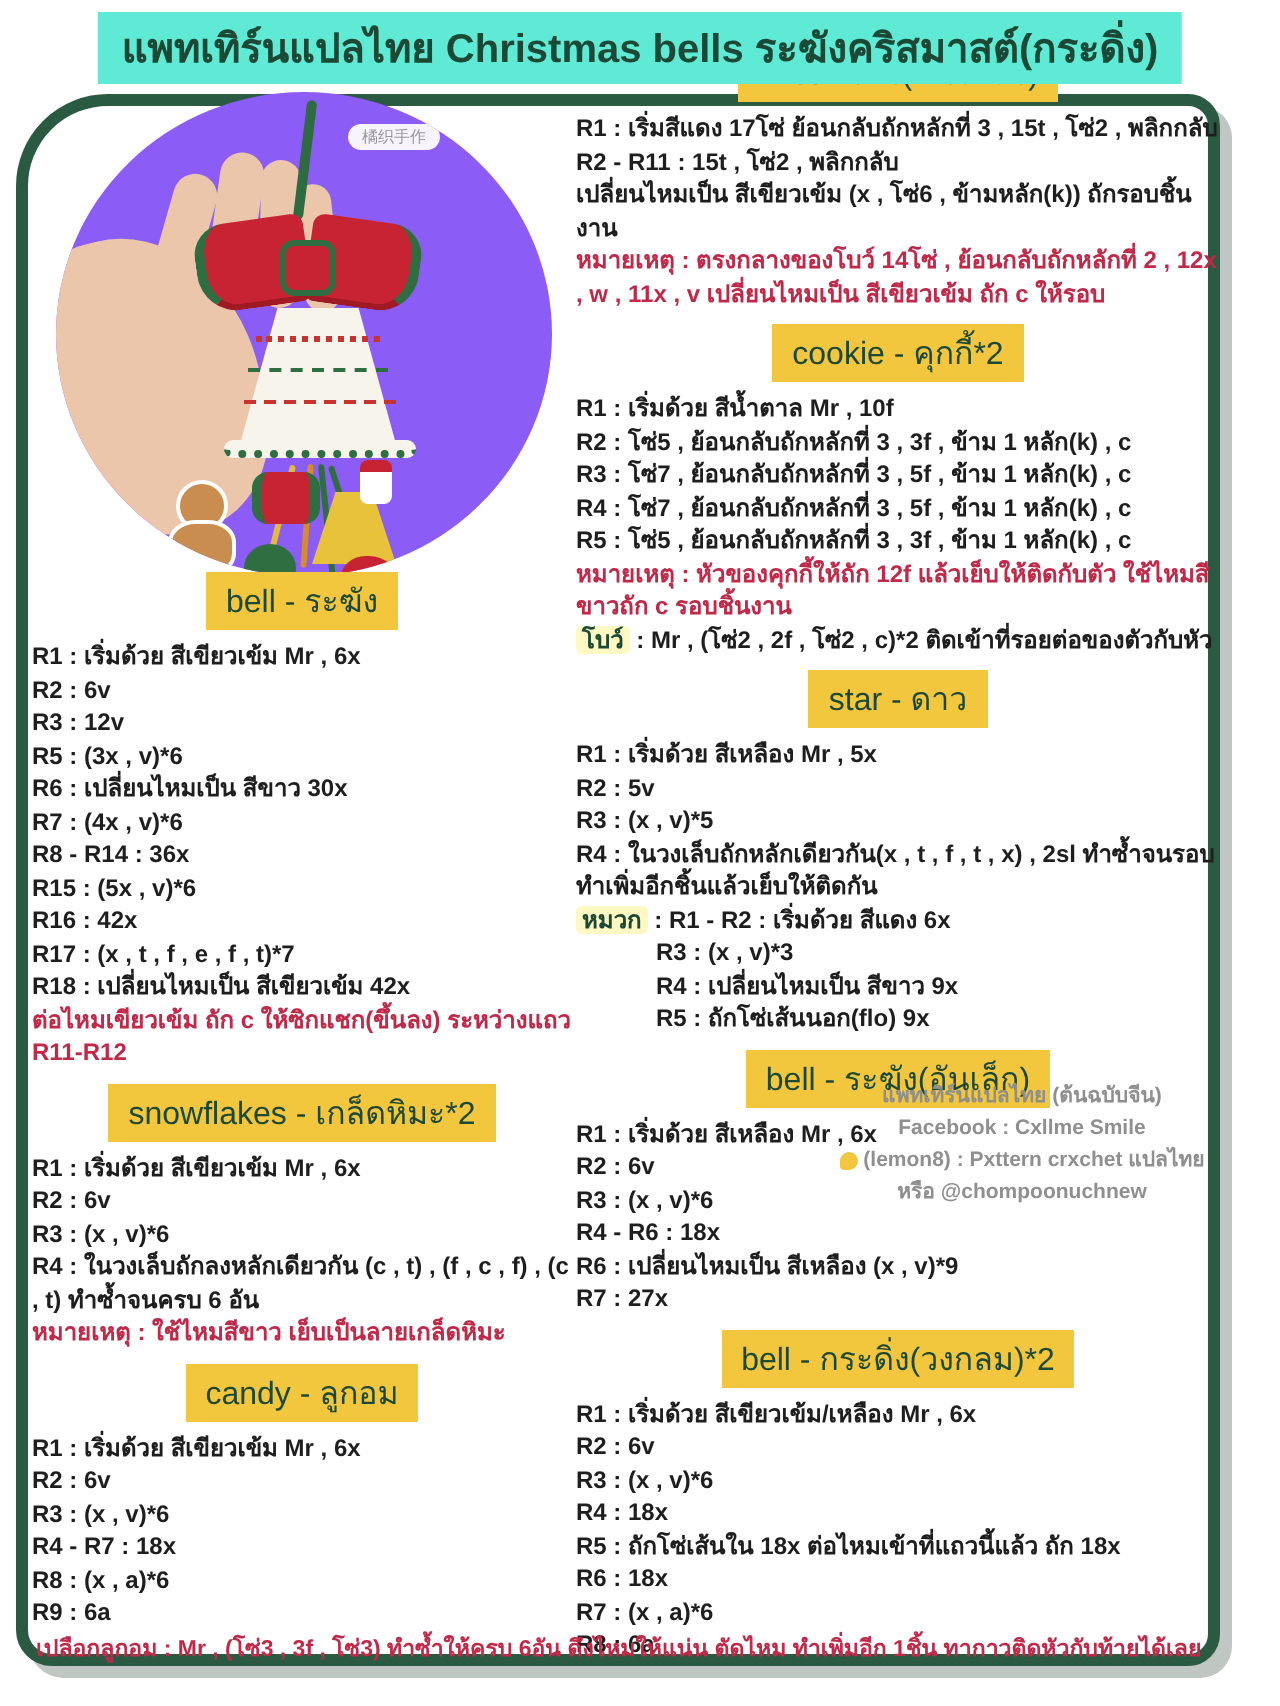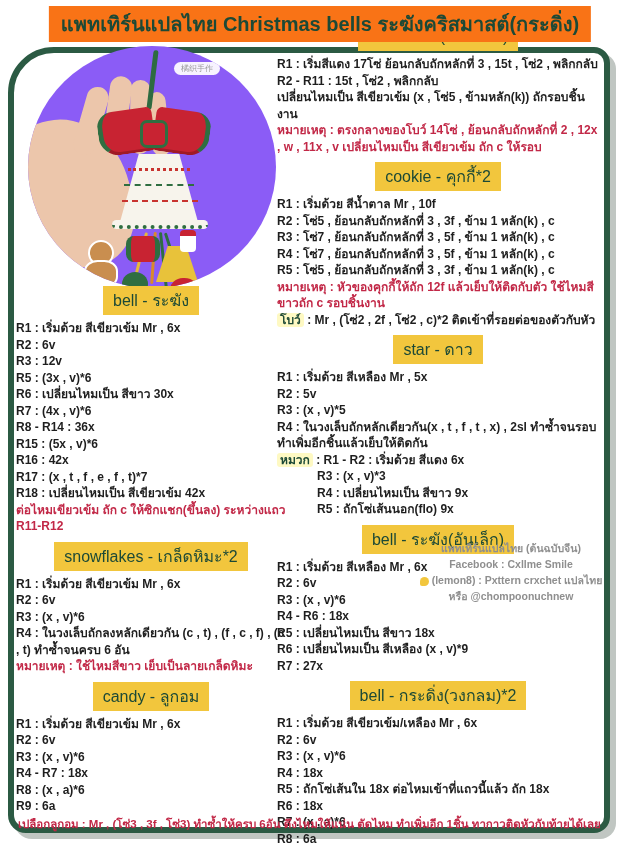"แพทเทิร์นแปลไทย Christmas bells" .page-title { background: #f97316 -> #5eead4 }
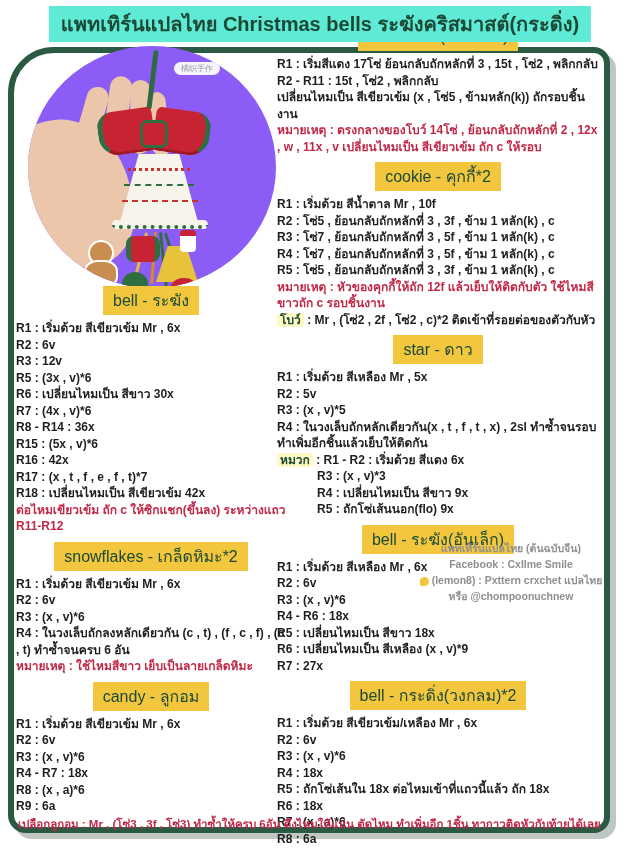"R1 : เริ่มสีแดง 17โซ่ ย้อนกลับถักหลักที่" .col-right { left: 277px -> 288px }
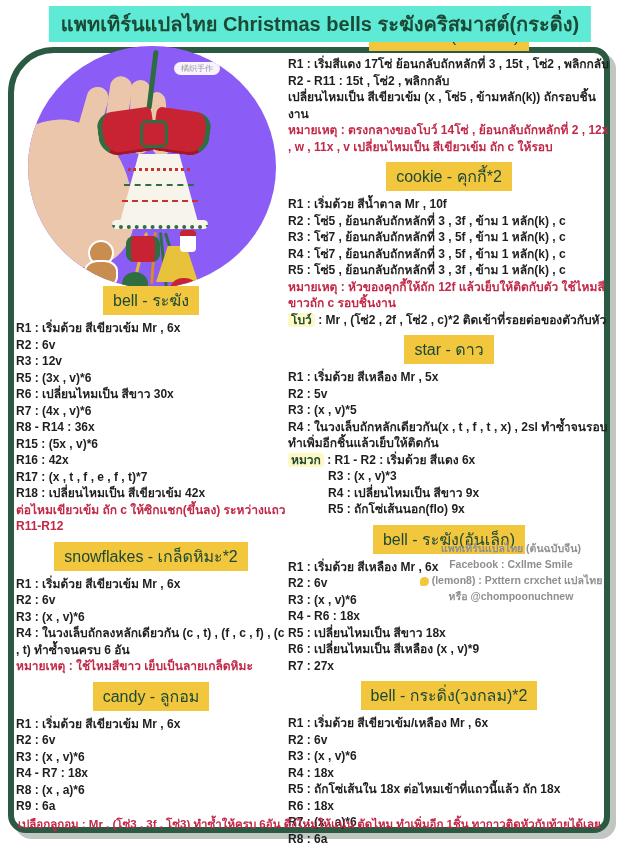"เปลี่ยนไหมเป็น สีเขียวเข้ม (x , โซ่5" div.line { text: โซ่5 -> โซ่6 }
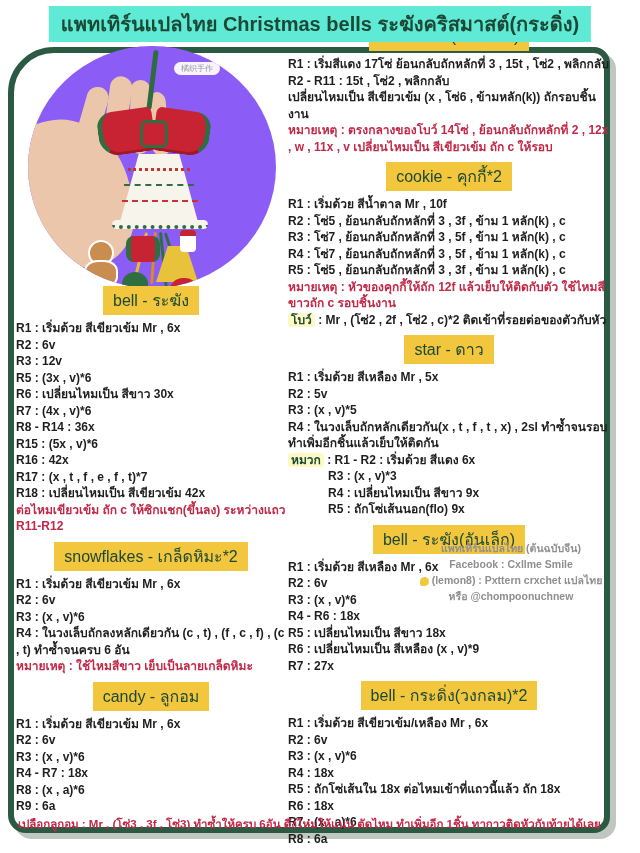"R5 : เปลี่ยนไหมเป็น สีขาว 18x" div.line { html: <div>R5 : เปลี่ยนไหมเป็น สีขาว 18x</div> -> none }
